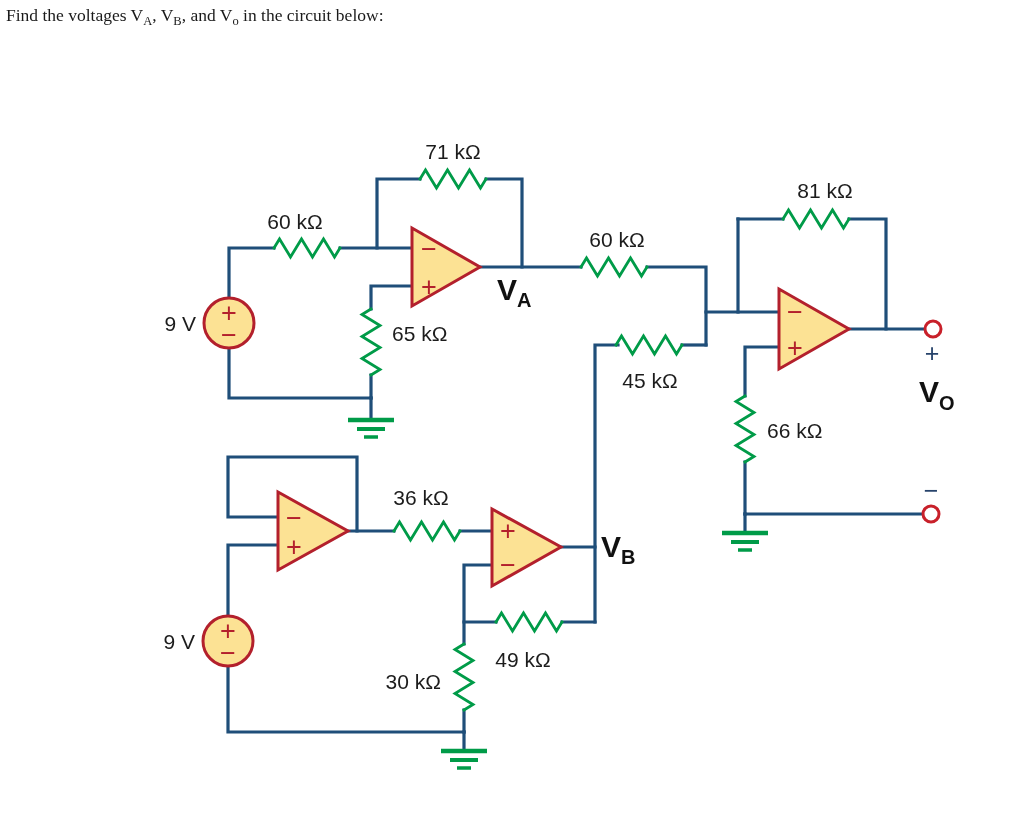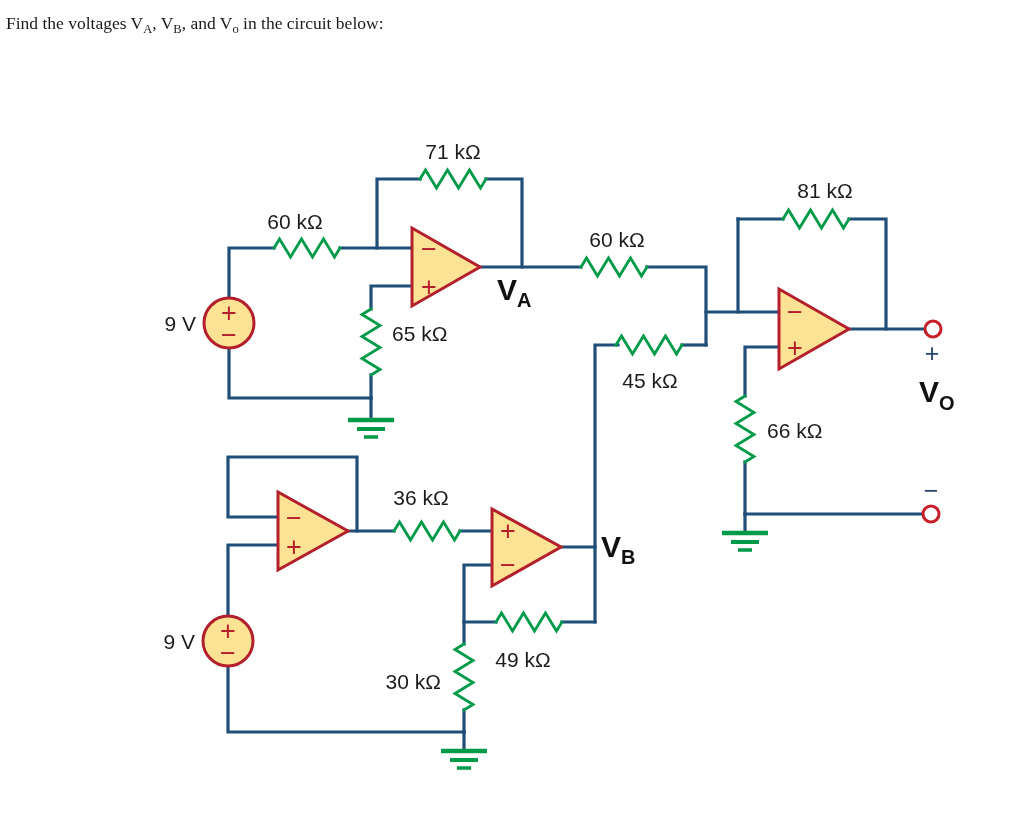"Find the voltages VA, VB," .title { margin-top: 8px -> none }
